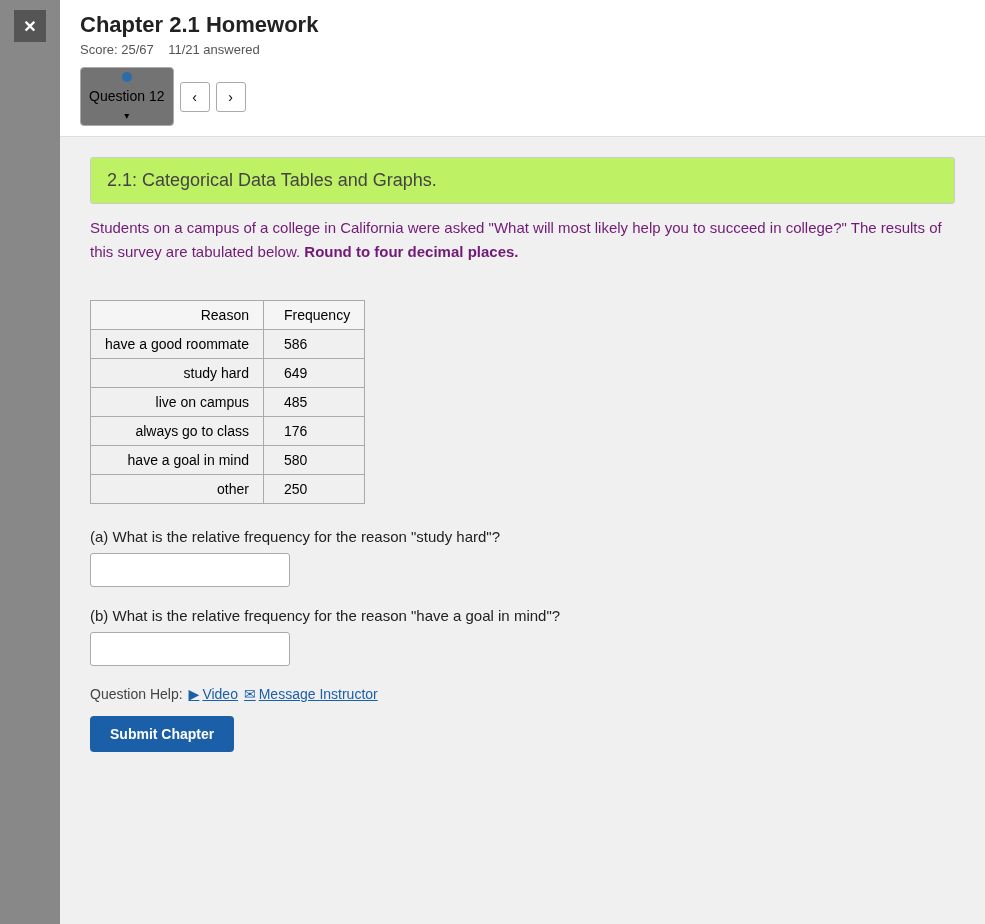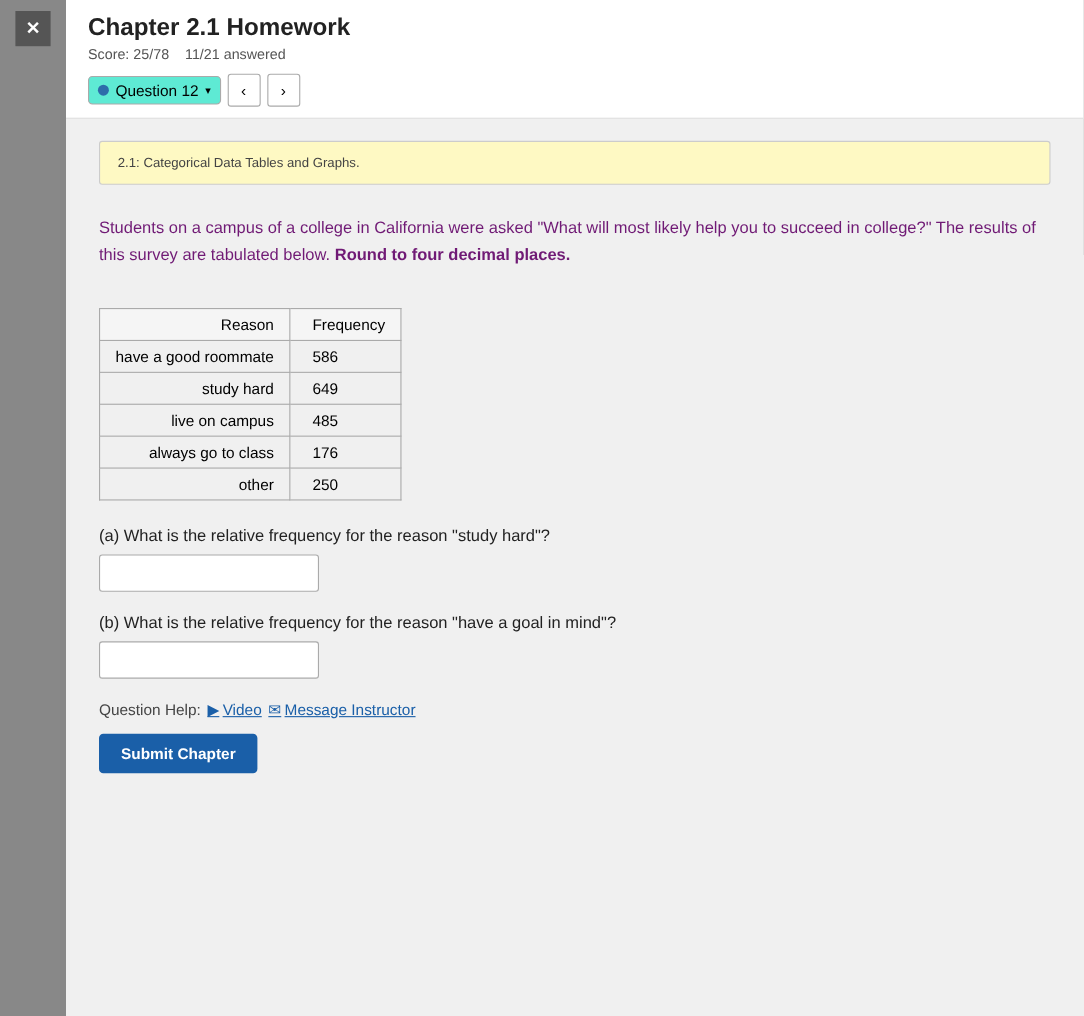"Score: 25/78" span { text: 25/78 -> 25/67 }
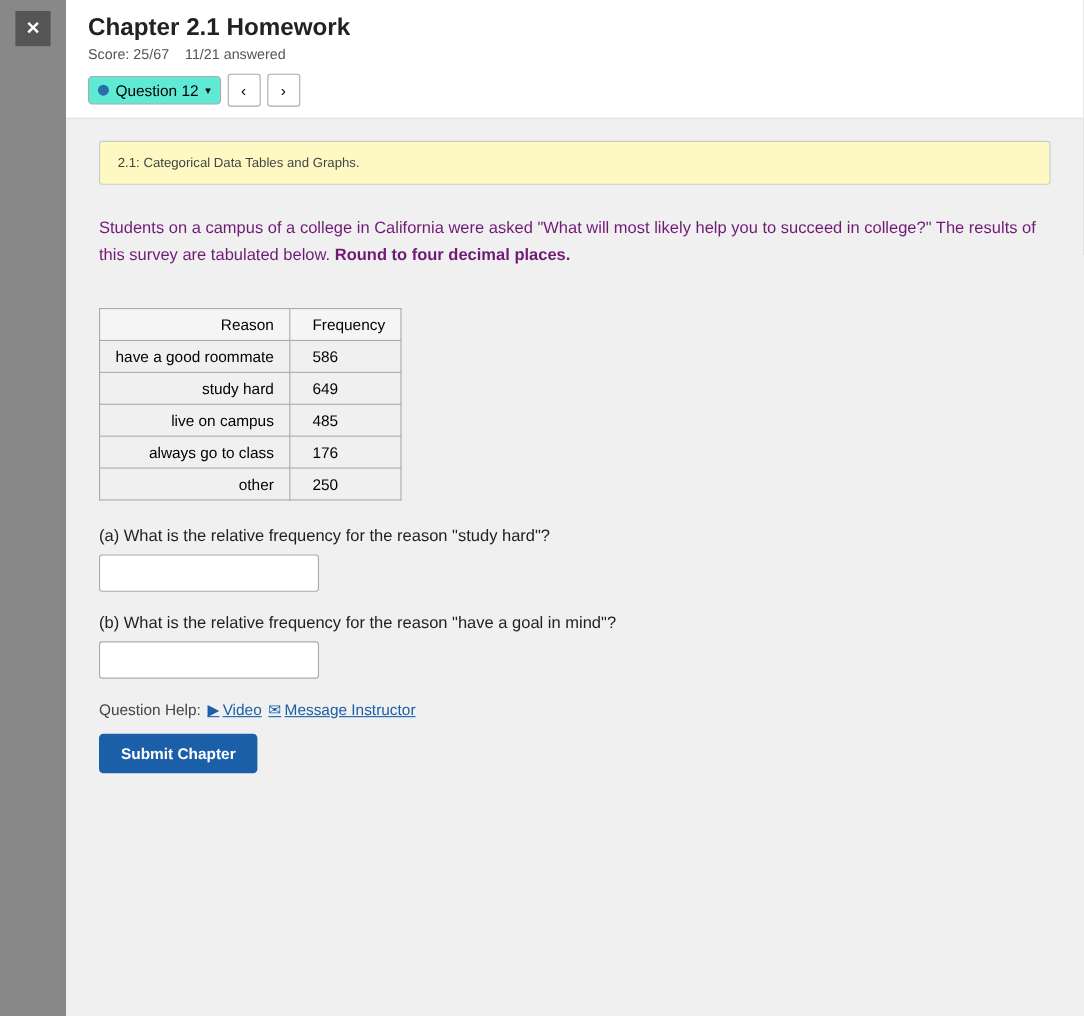"Question 12" .question-select { background: #5eead4 -> #737373; flex-direction: none -> column }
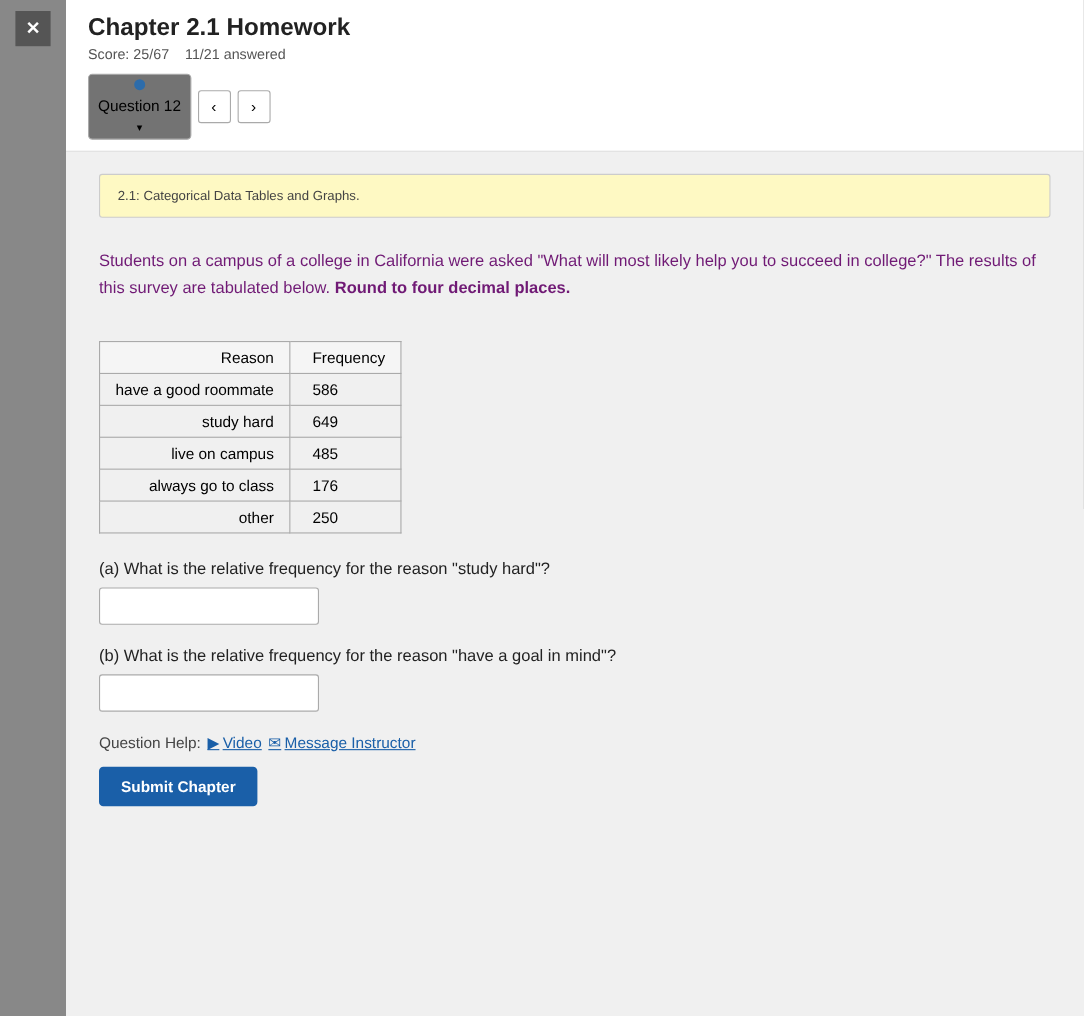"2.1: Categorical Data Tables and" .section-label { background: #fef9c3 -> #bef264; font-size: 12px -> 18px; margin-bottom: 28px -> 12px }
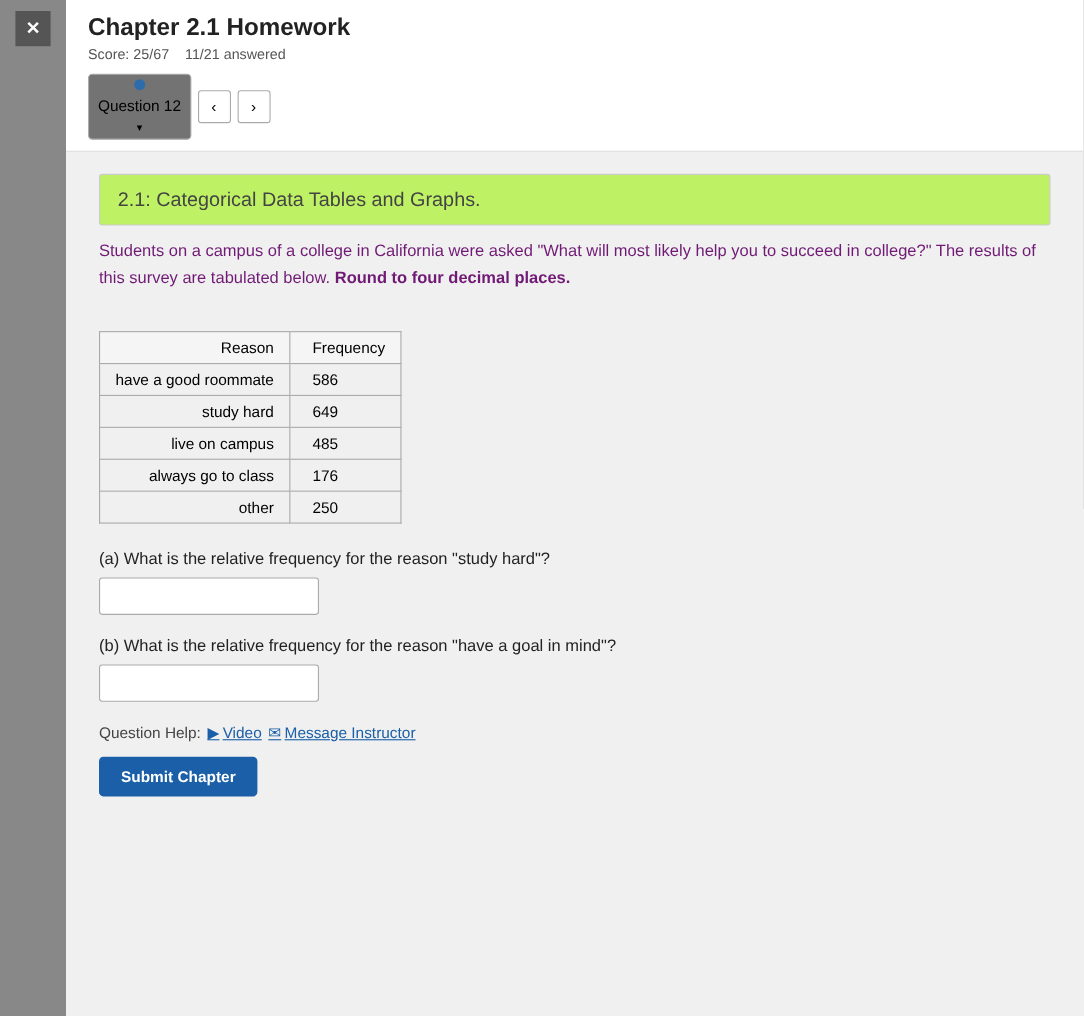"have a goal in mind" tr { html: none -> <tr> <td>have a goal in mind</td> <td>580</td> </tr> }
